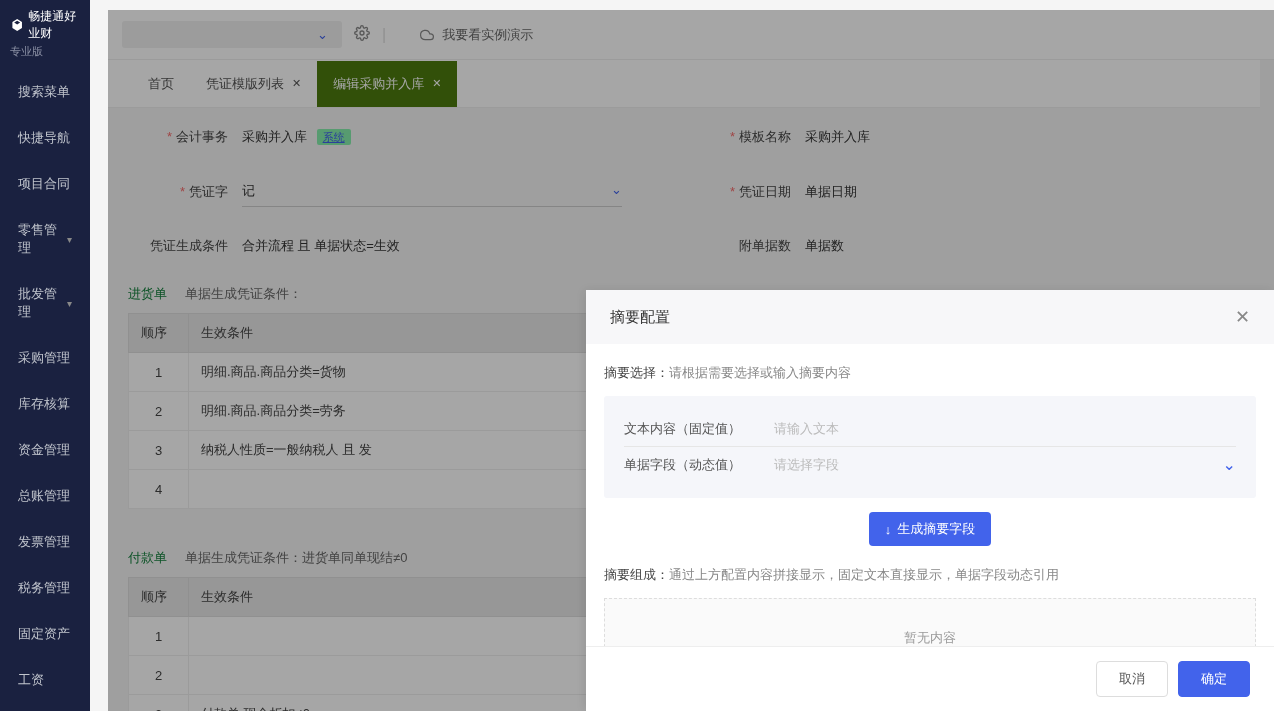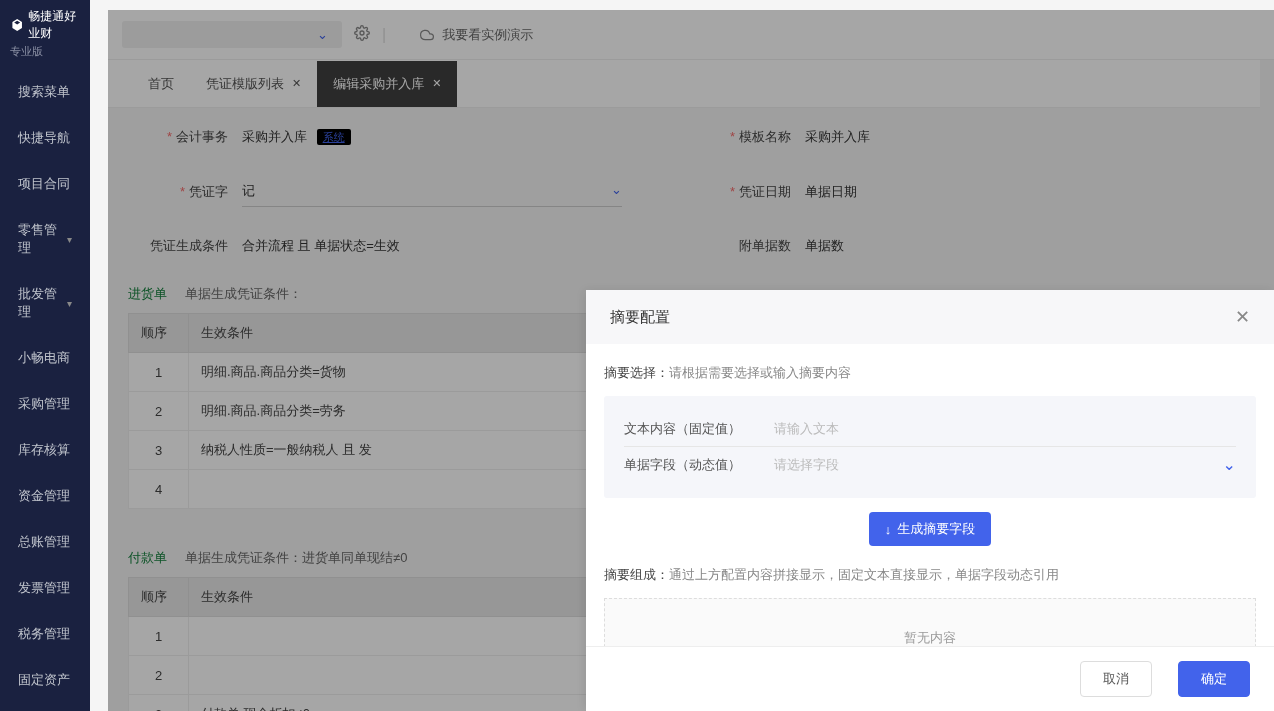"编辑采购并入库" .tab.active { background: #404040 -> #4d7c0f }
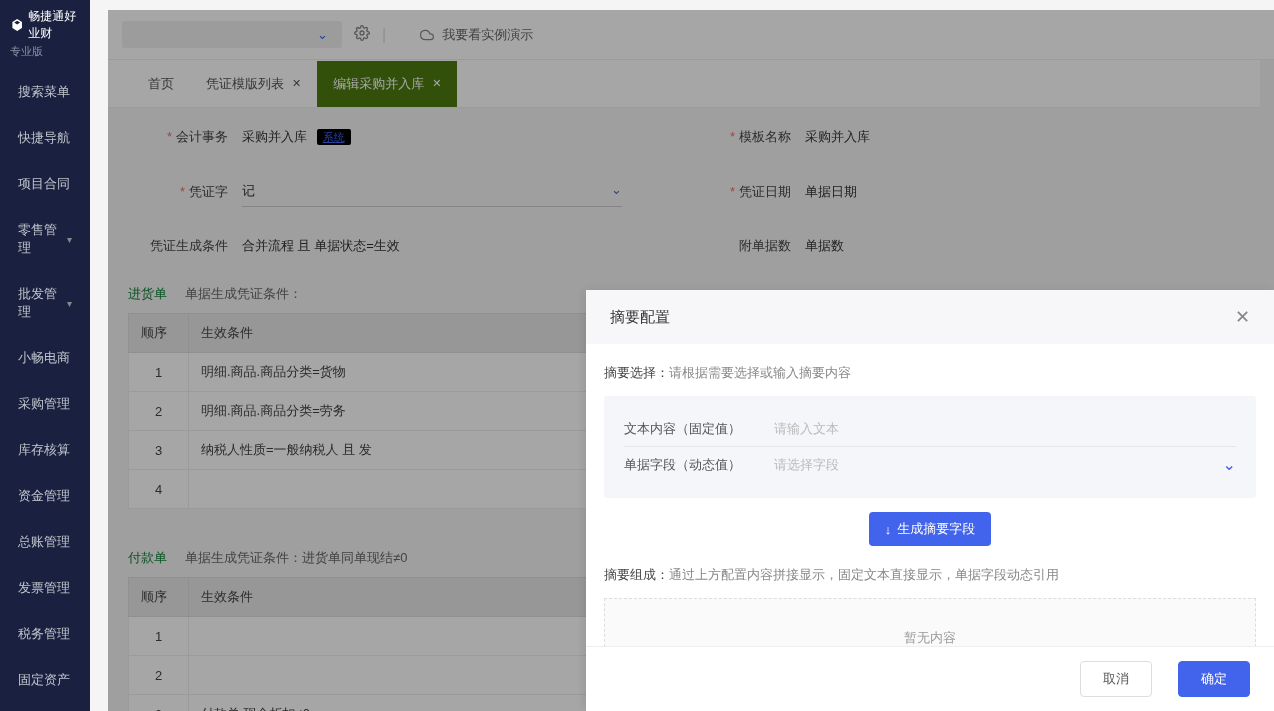"系统" .tag-sys { background: #000000 -> #86efac }
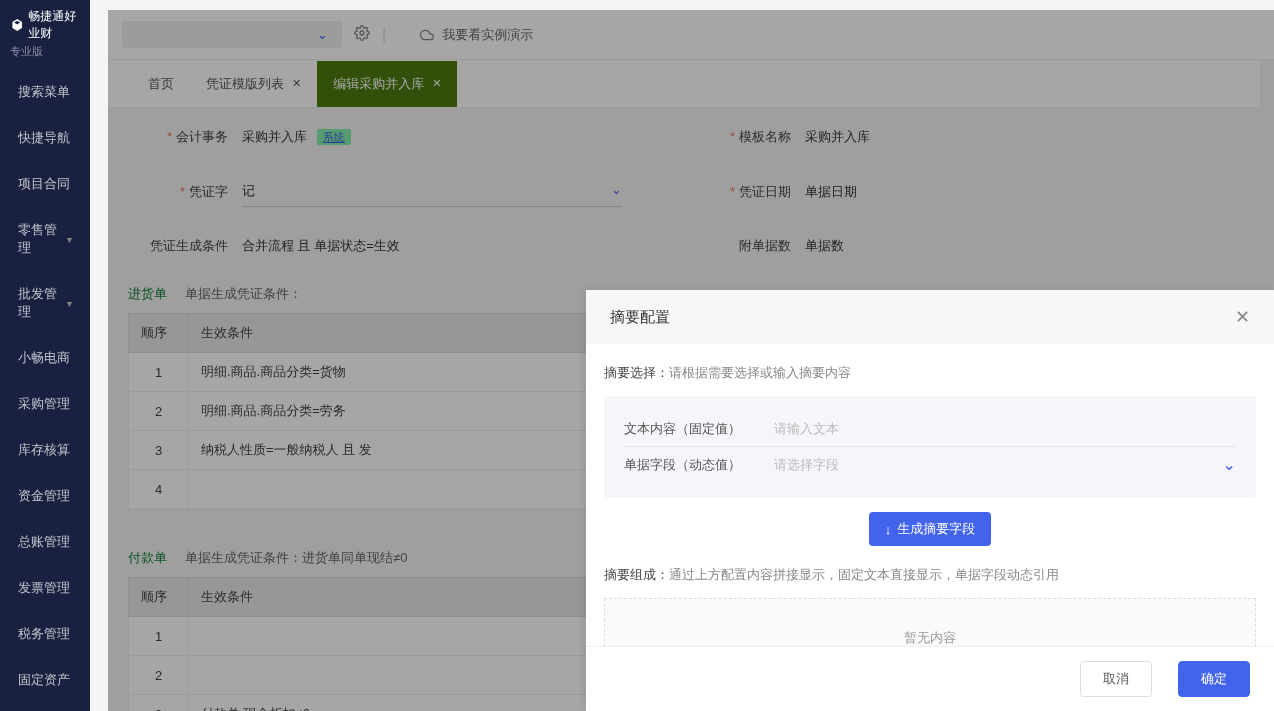"小畅电商" div.sidebar-item { html: <div> <span>小畅电商</span> </div> -> none }
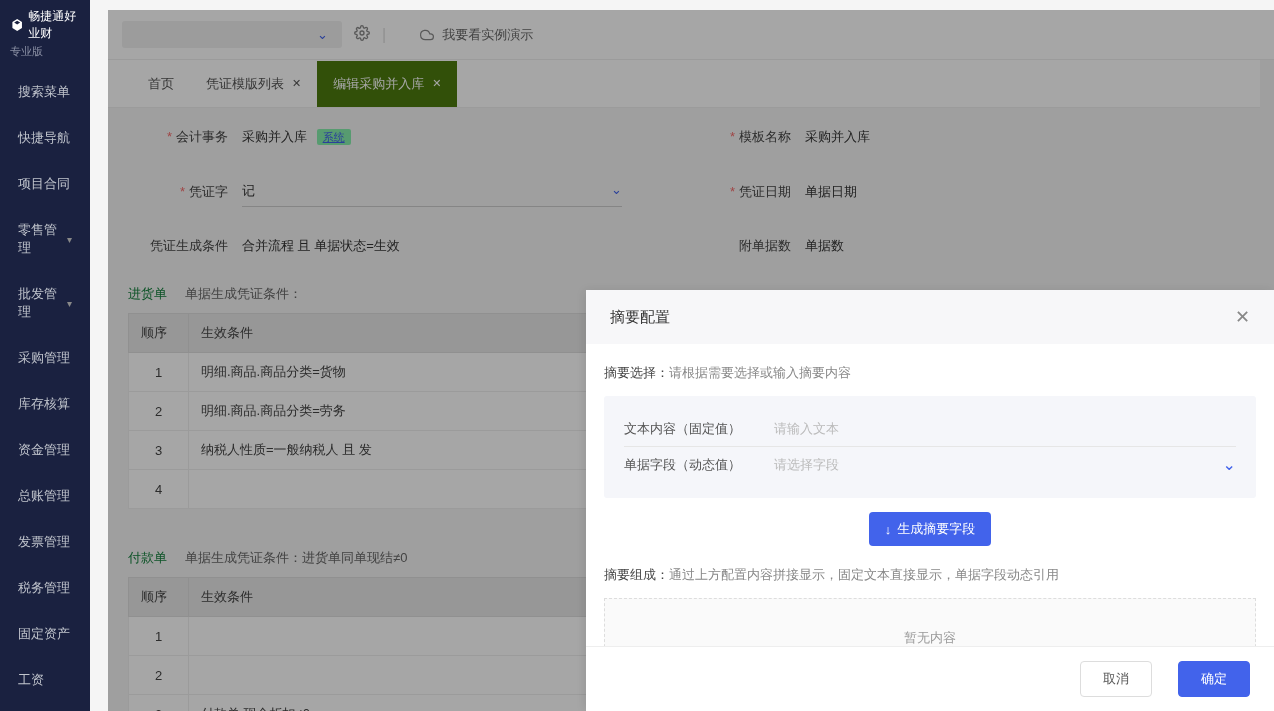"取消" .modal-footer { gap: 26px -> 10px }
